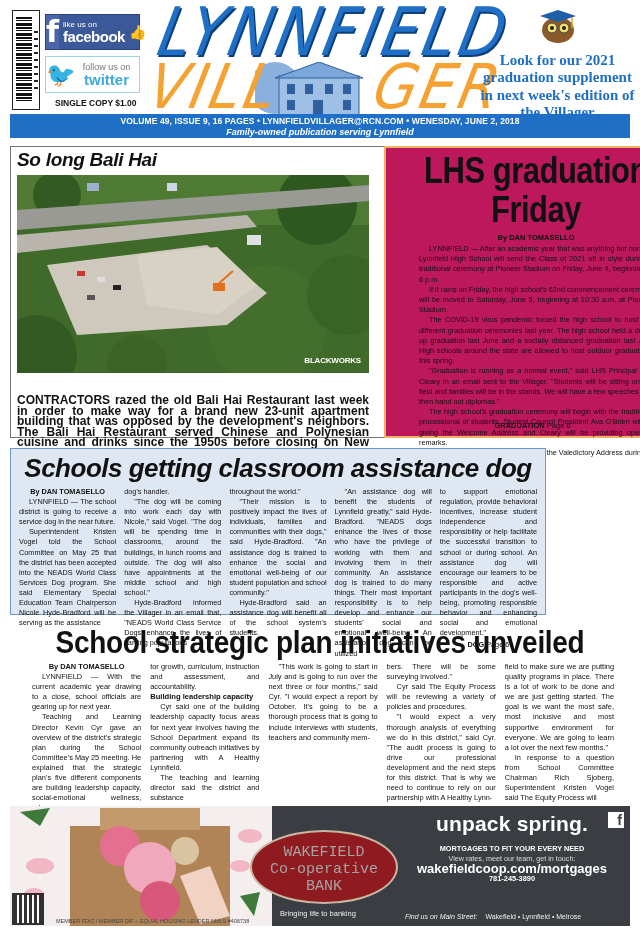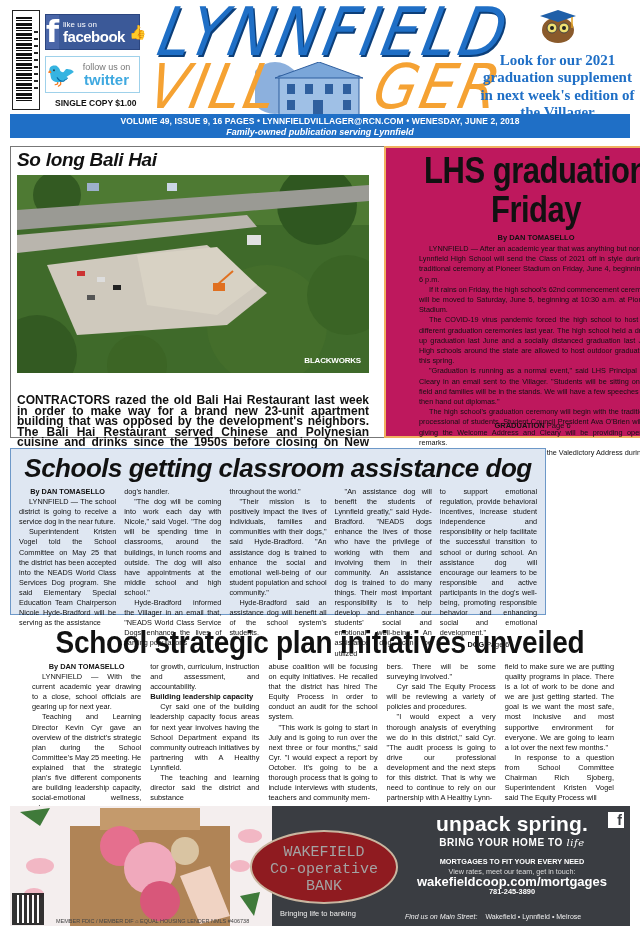"abuse coalition will be focusing" p { html: <p>abuse coalition will be focusing on equity initiatives. He recalled that the district has hired The Equity Process in order to conduct an audit for the school system.</p> -> none }
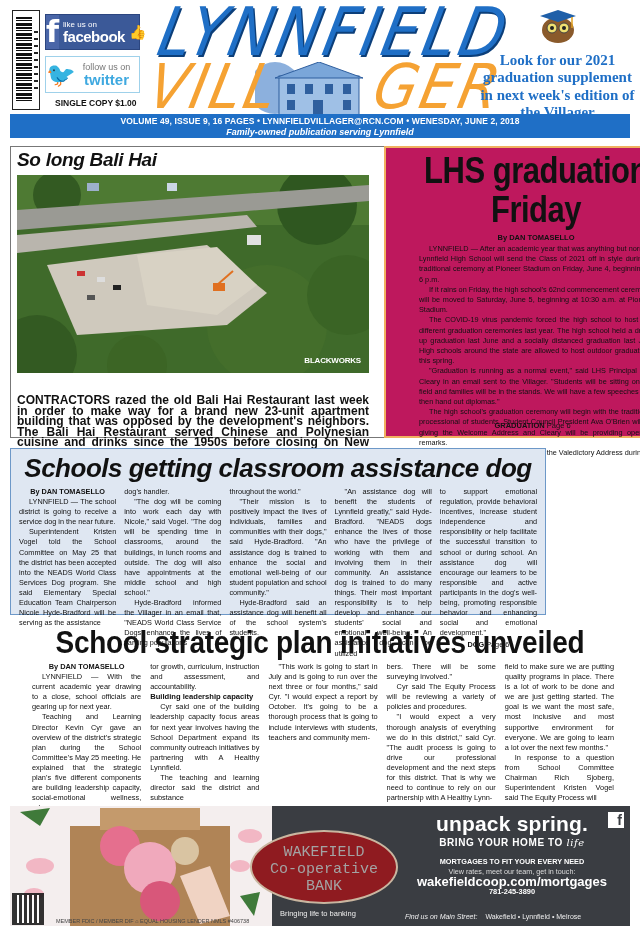"BRING YOUR HOME TO life" div.sub { html: <div> <span>BRING YOUR HOME TO</span> <i>life</i> </div> -> none }
